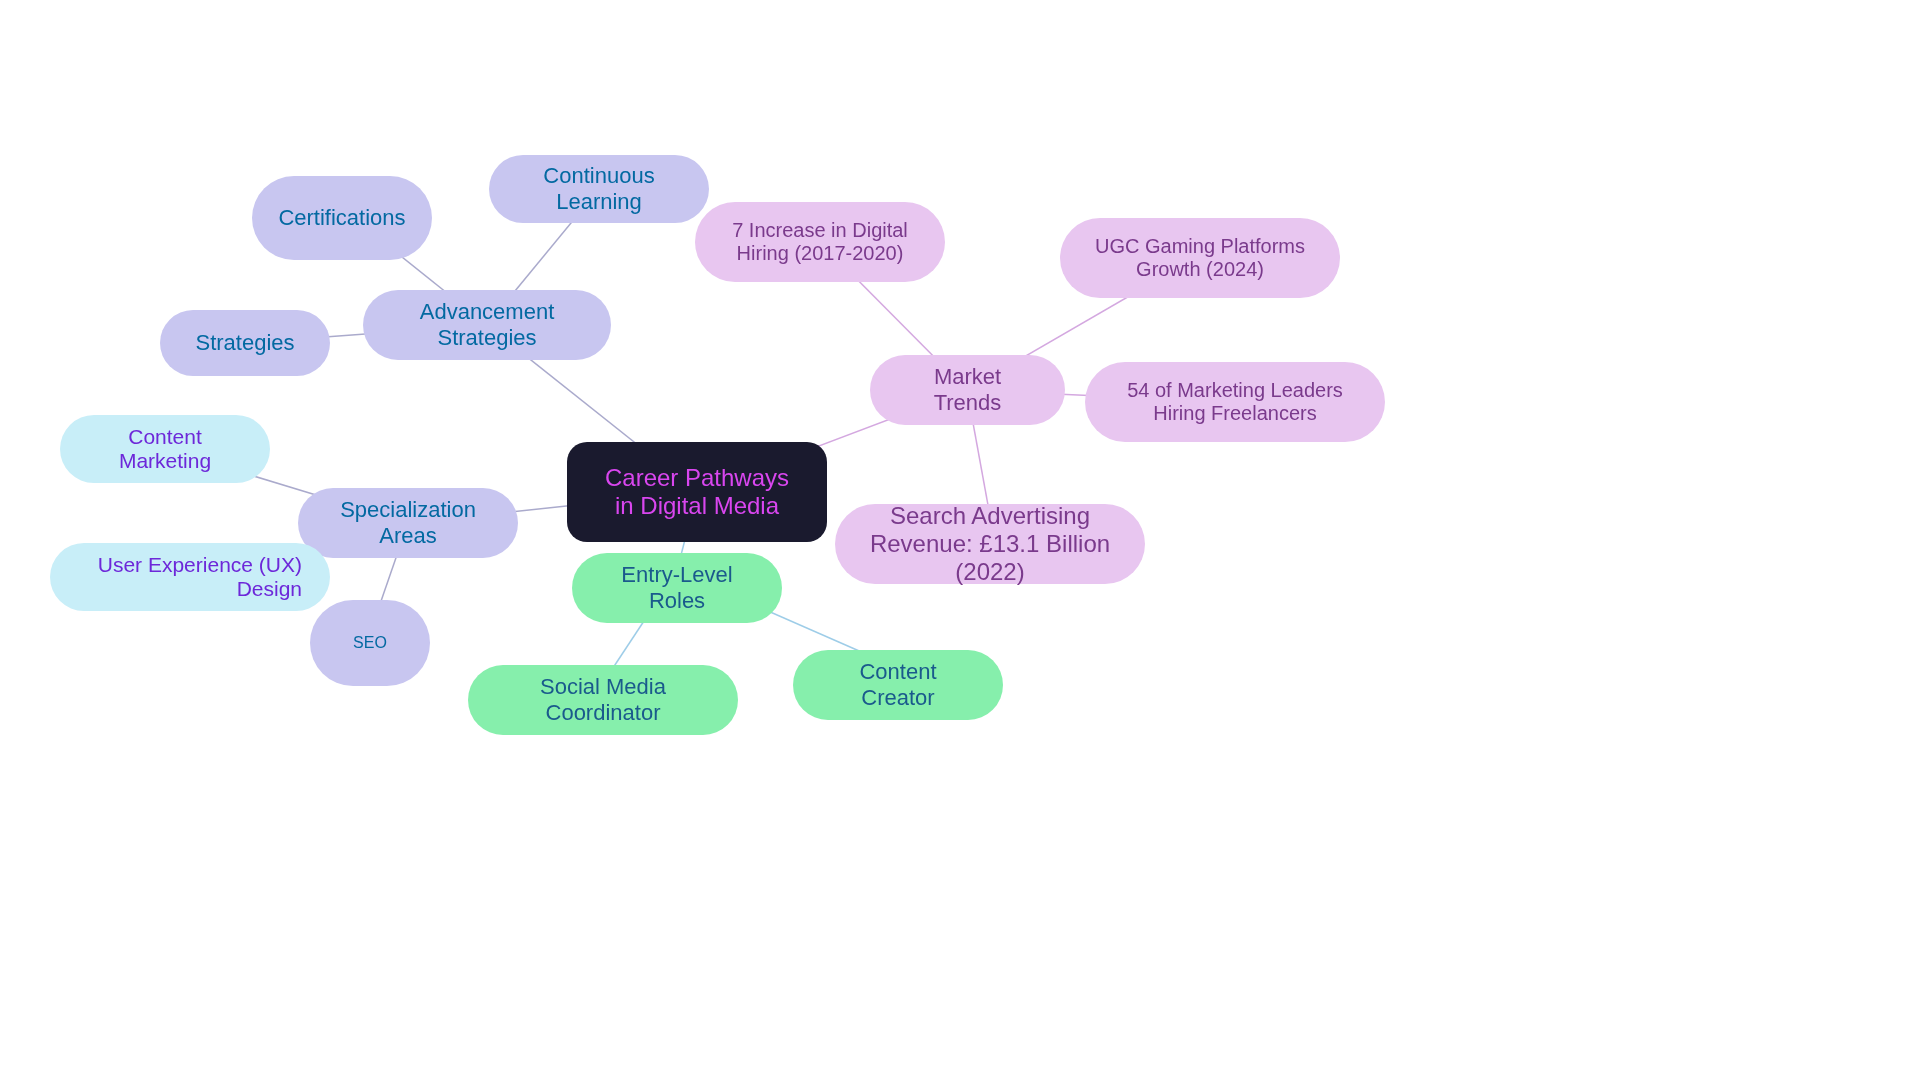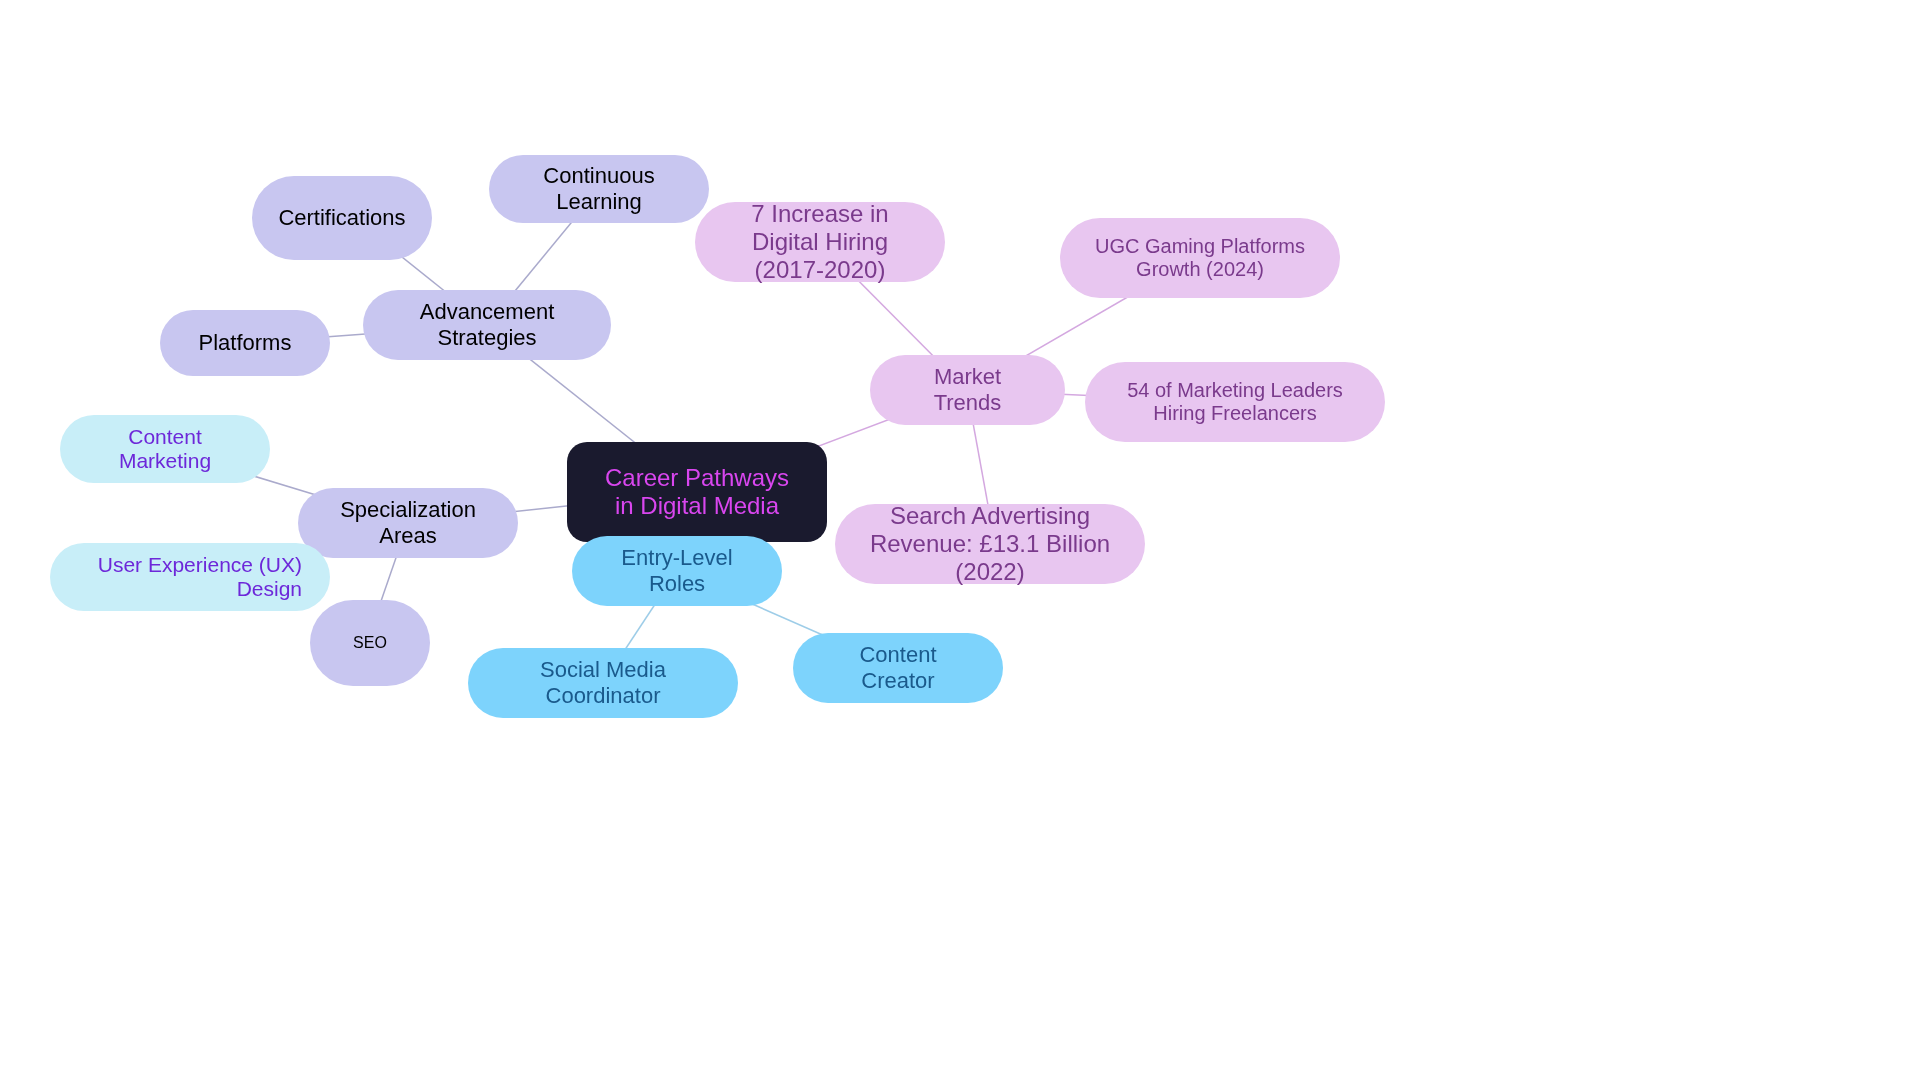"Continuous Learning" .node-purple { color: #000000 -> #0369a1 }
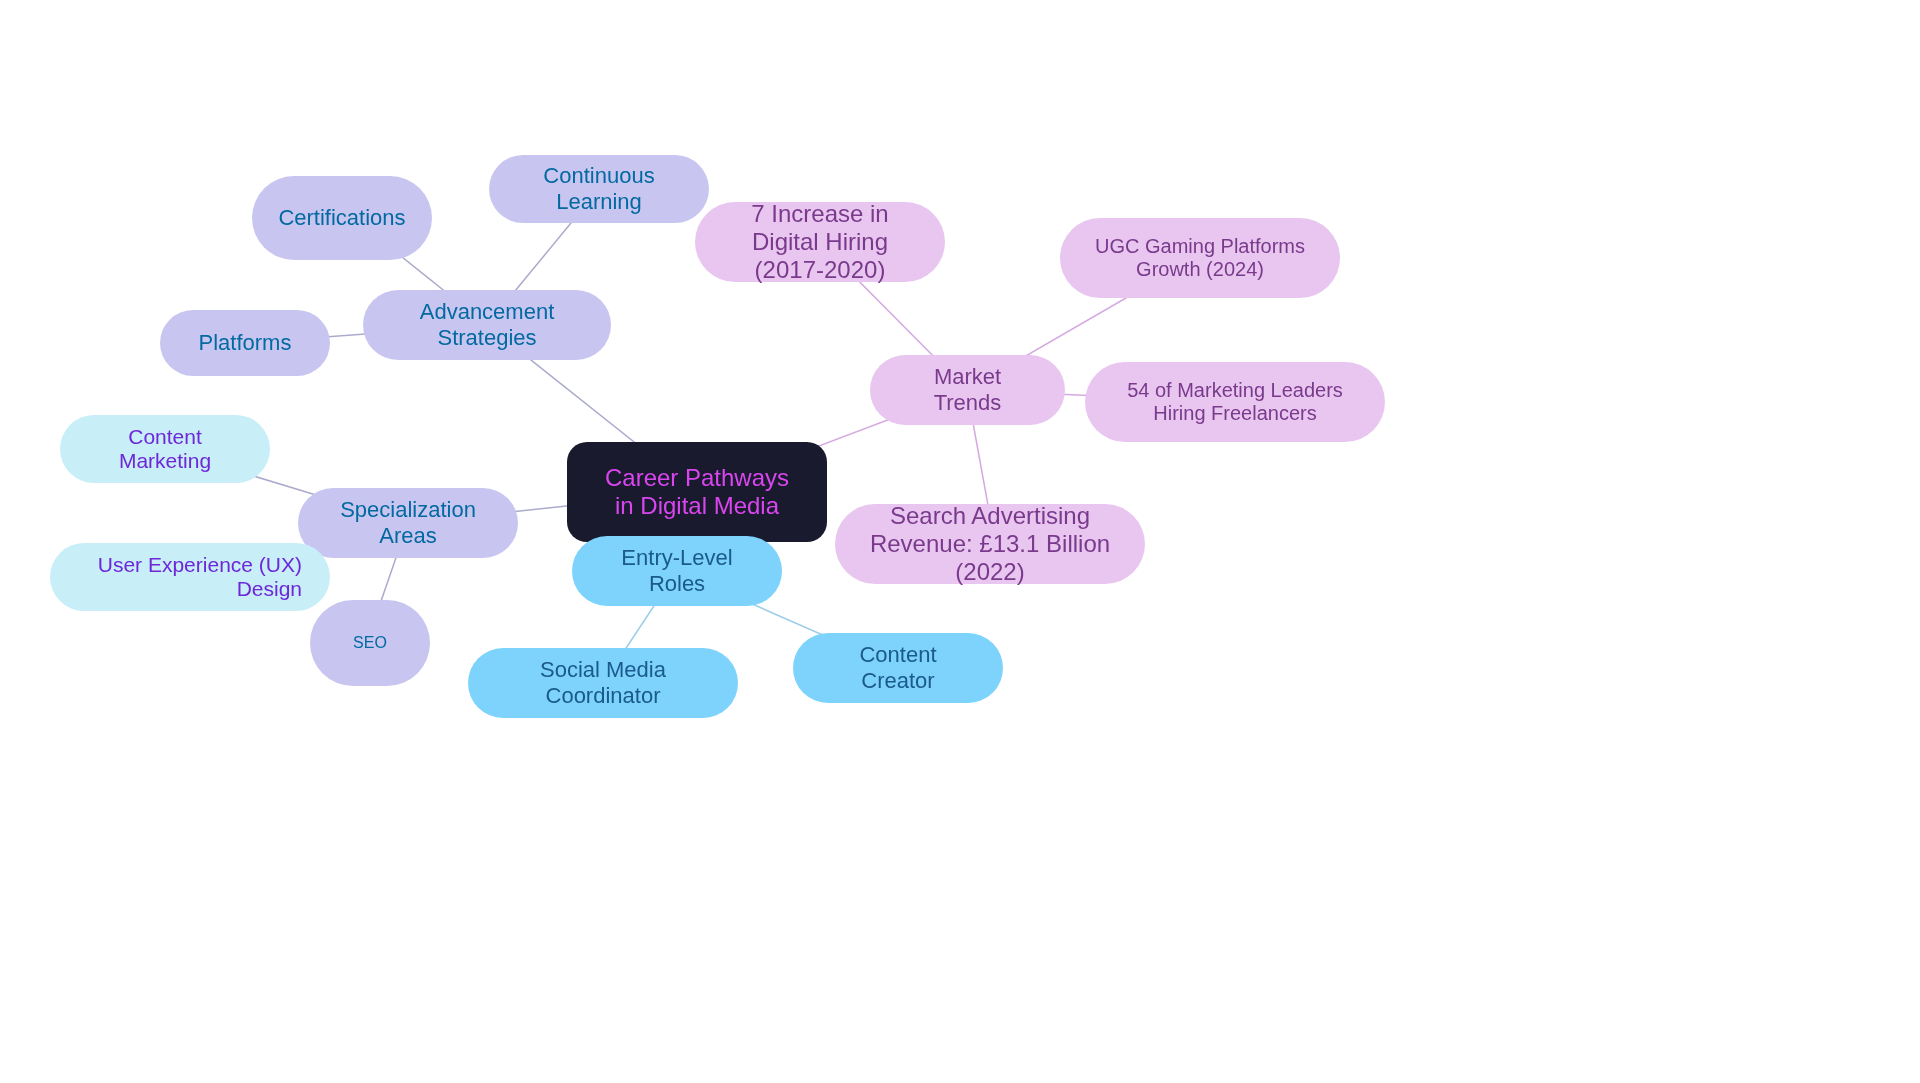"7 Increase in Digital Hiring" div.node { font-size: 24px -> 20px }
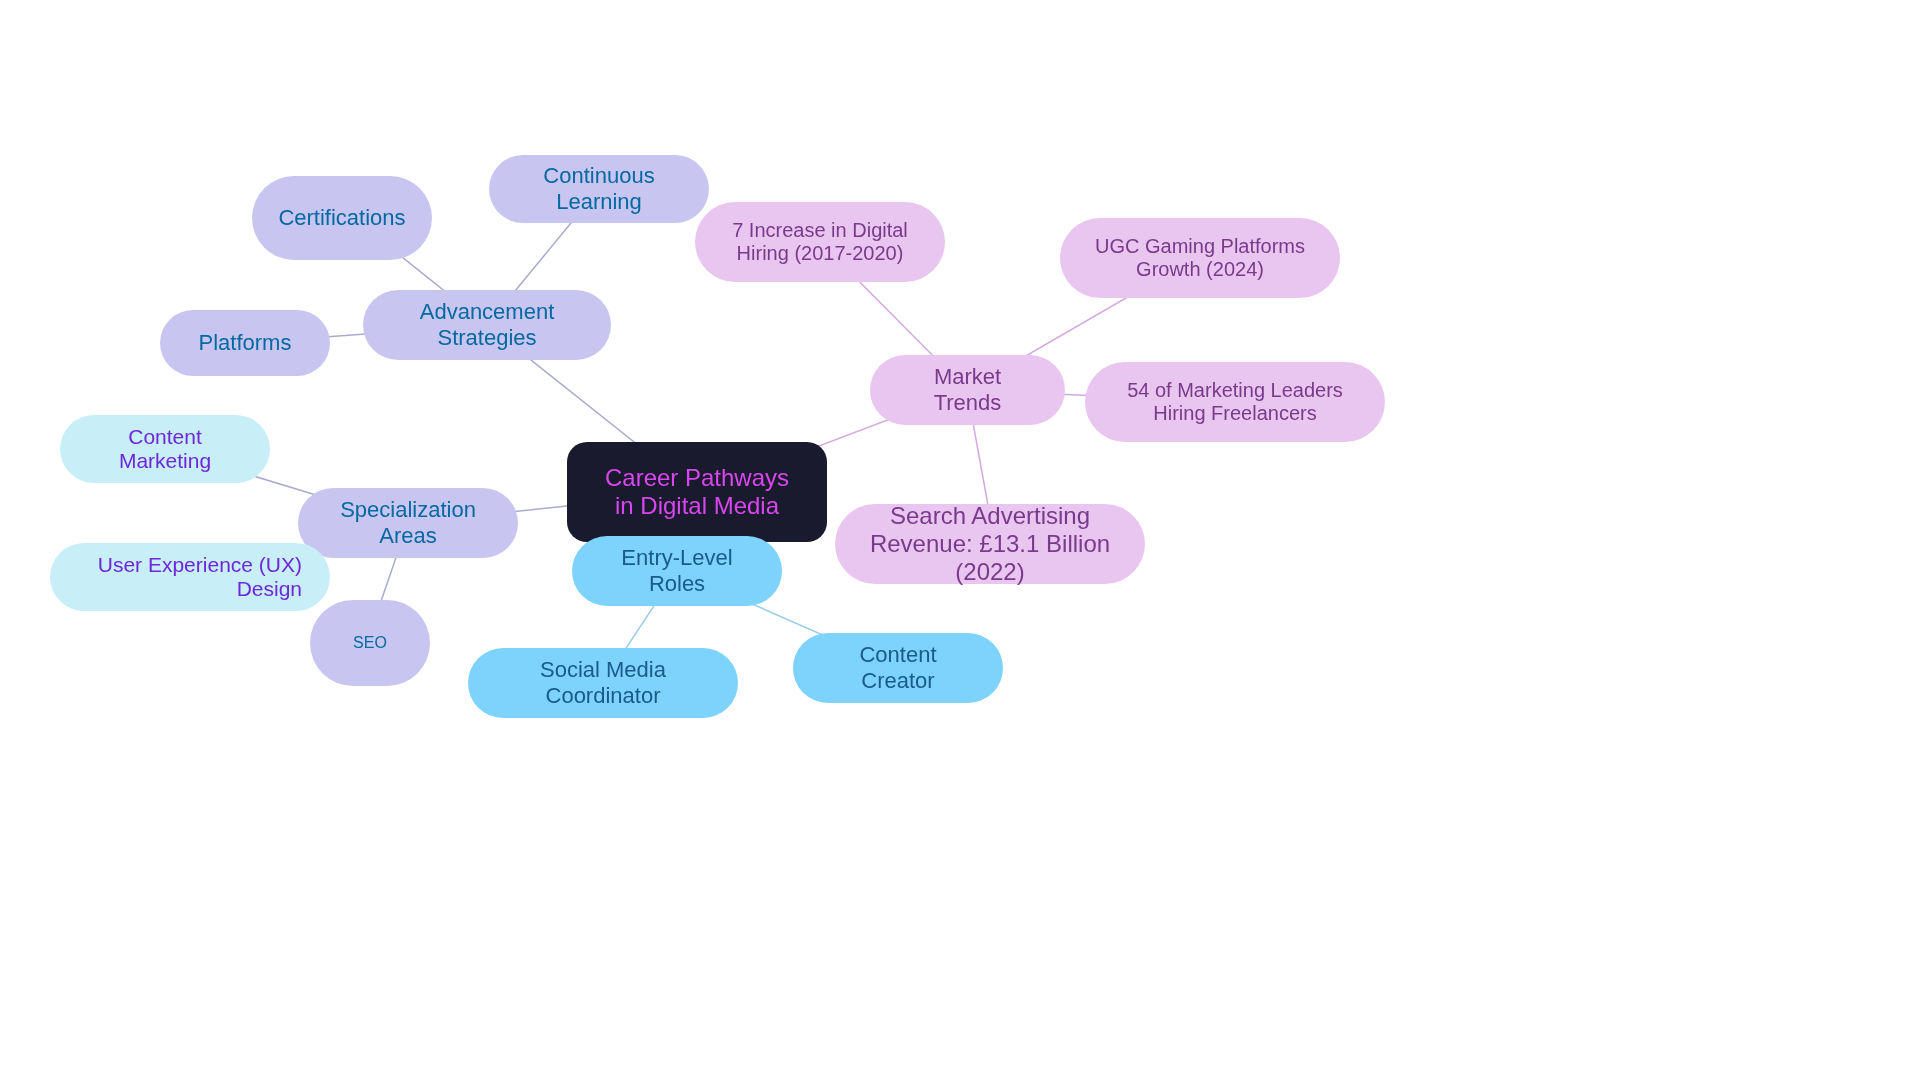"Platforms" span { text: Platforms -> Strategies }
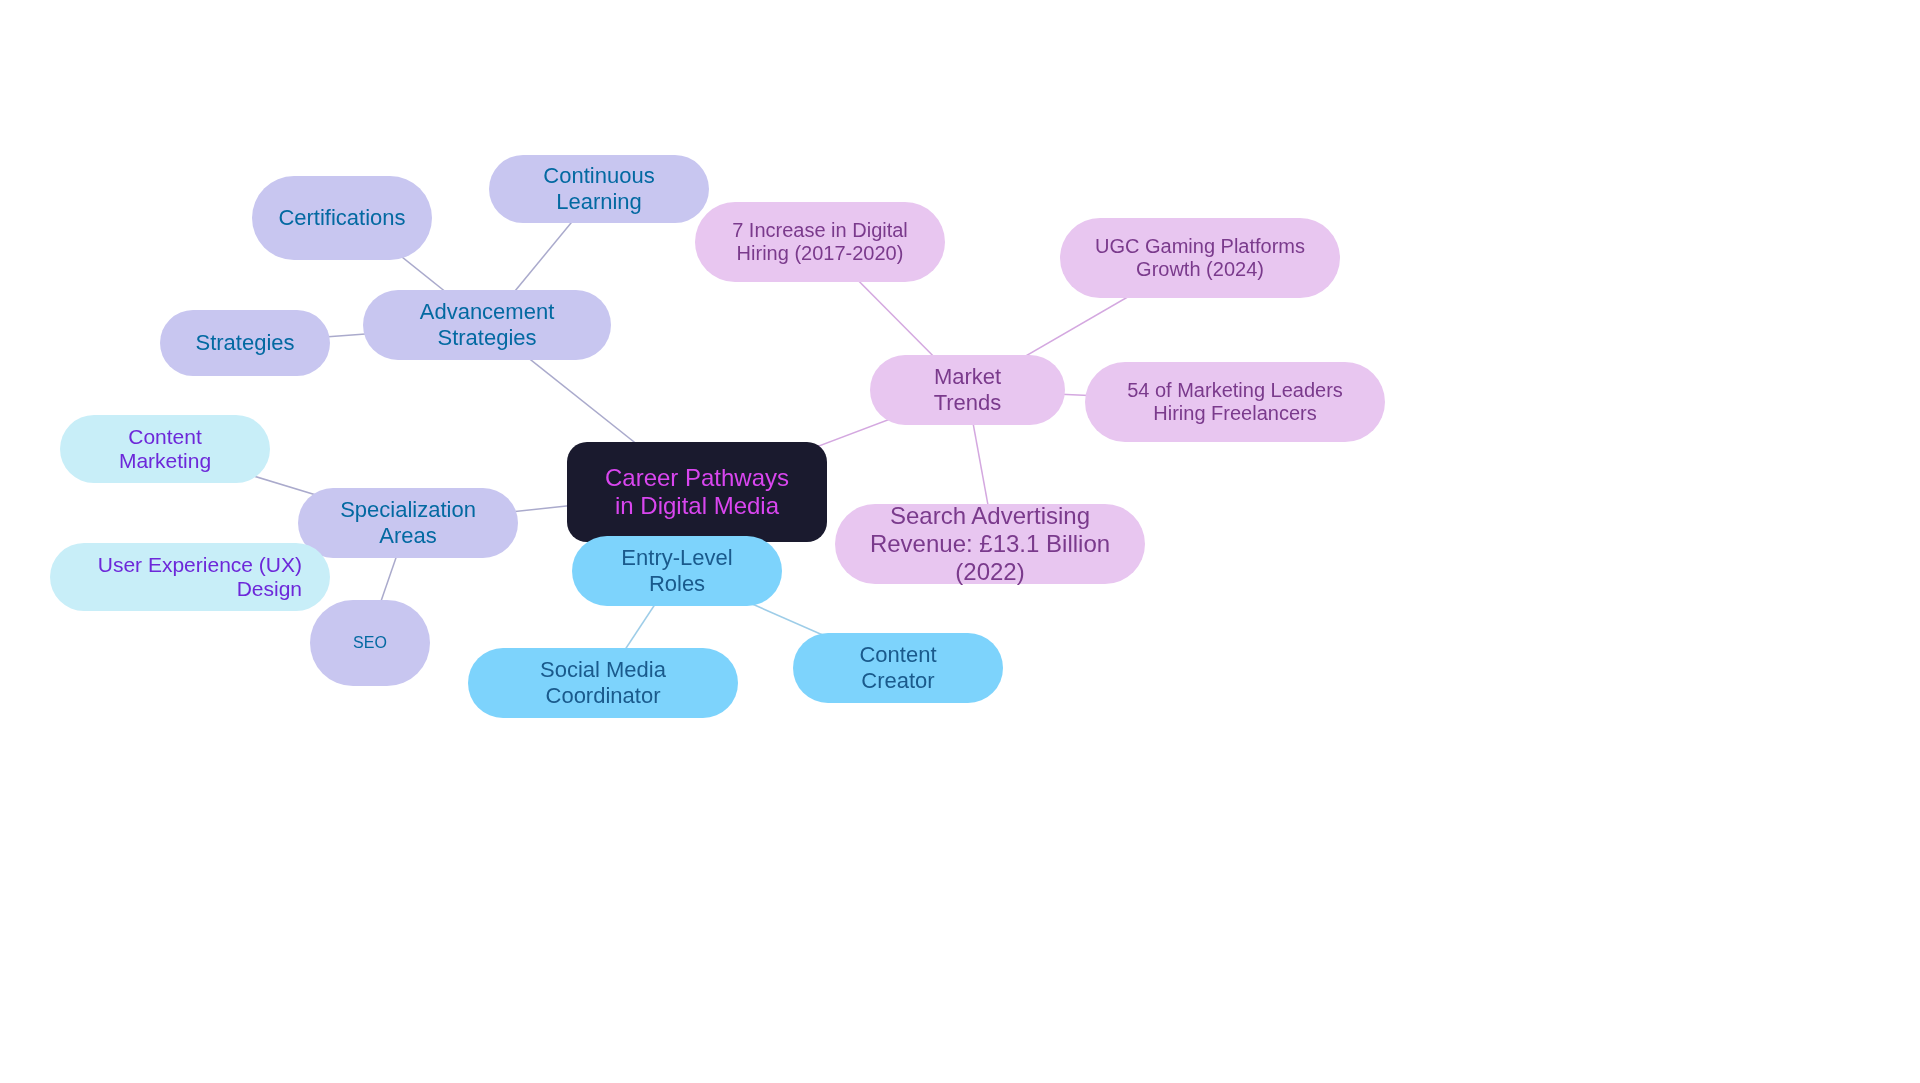"Entry-Level Roles" .node-blue { background: #7dd3fc -> #86efac; margin-top: none -> 17px }
